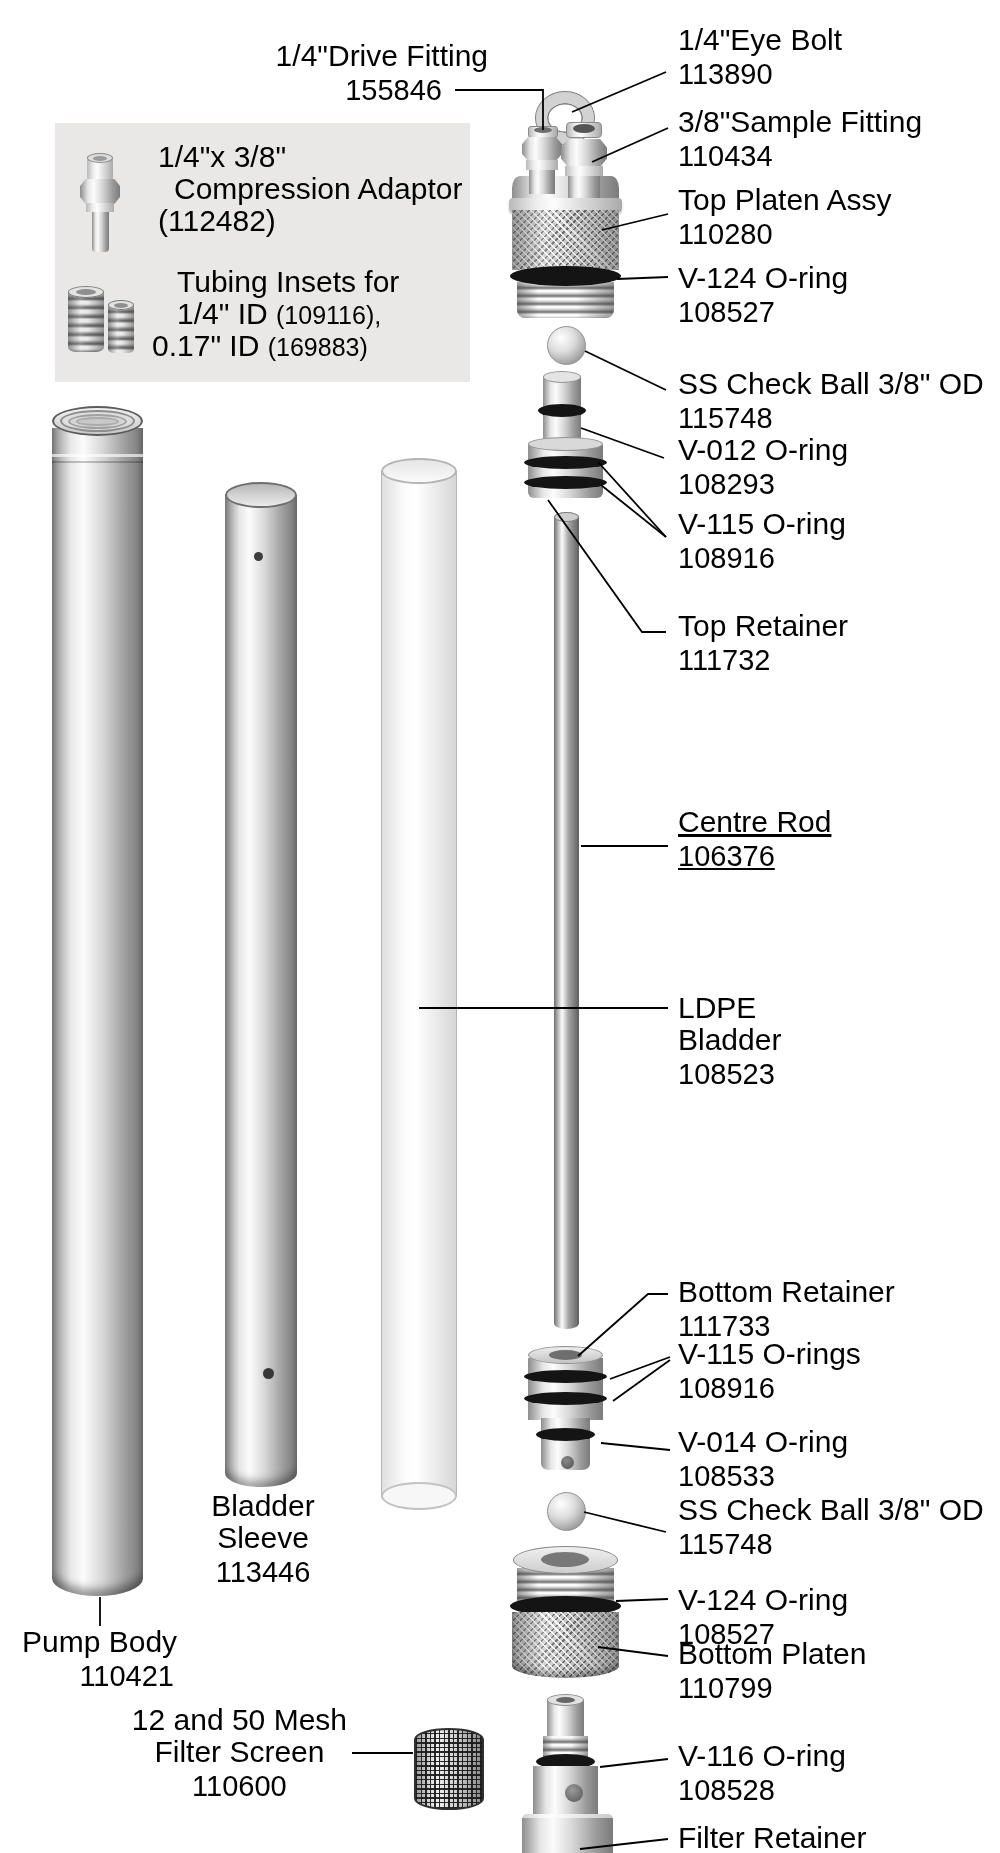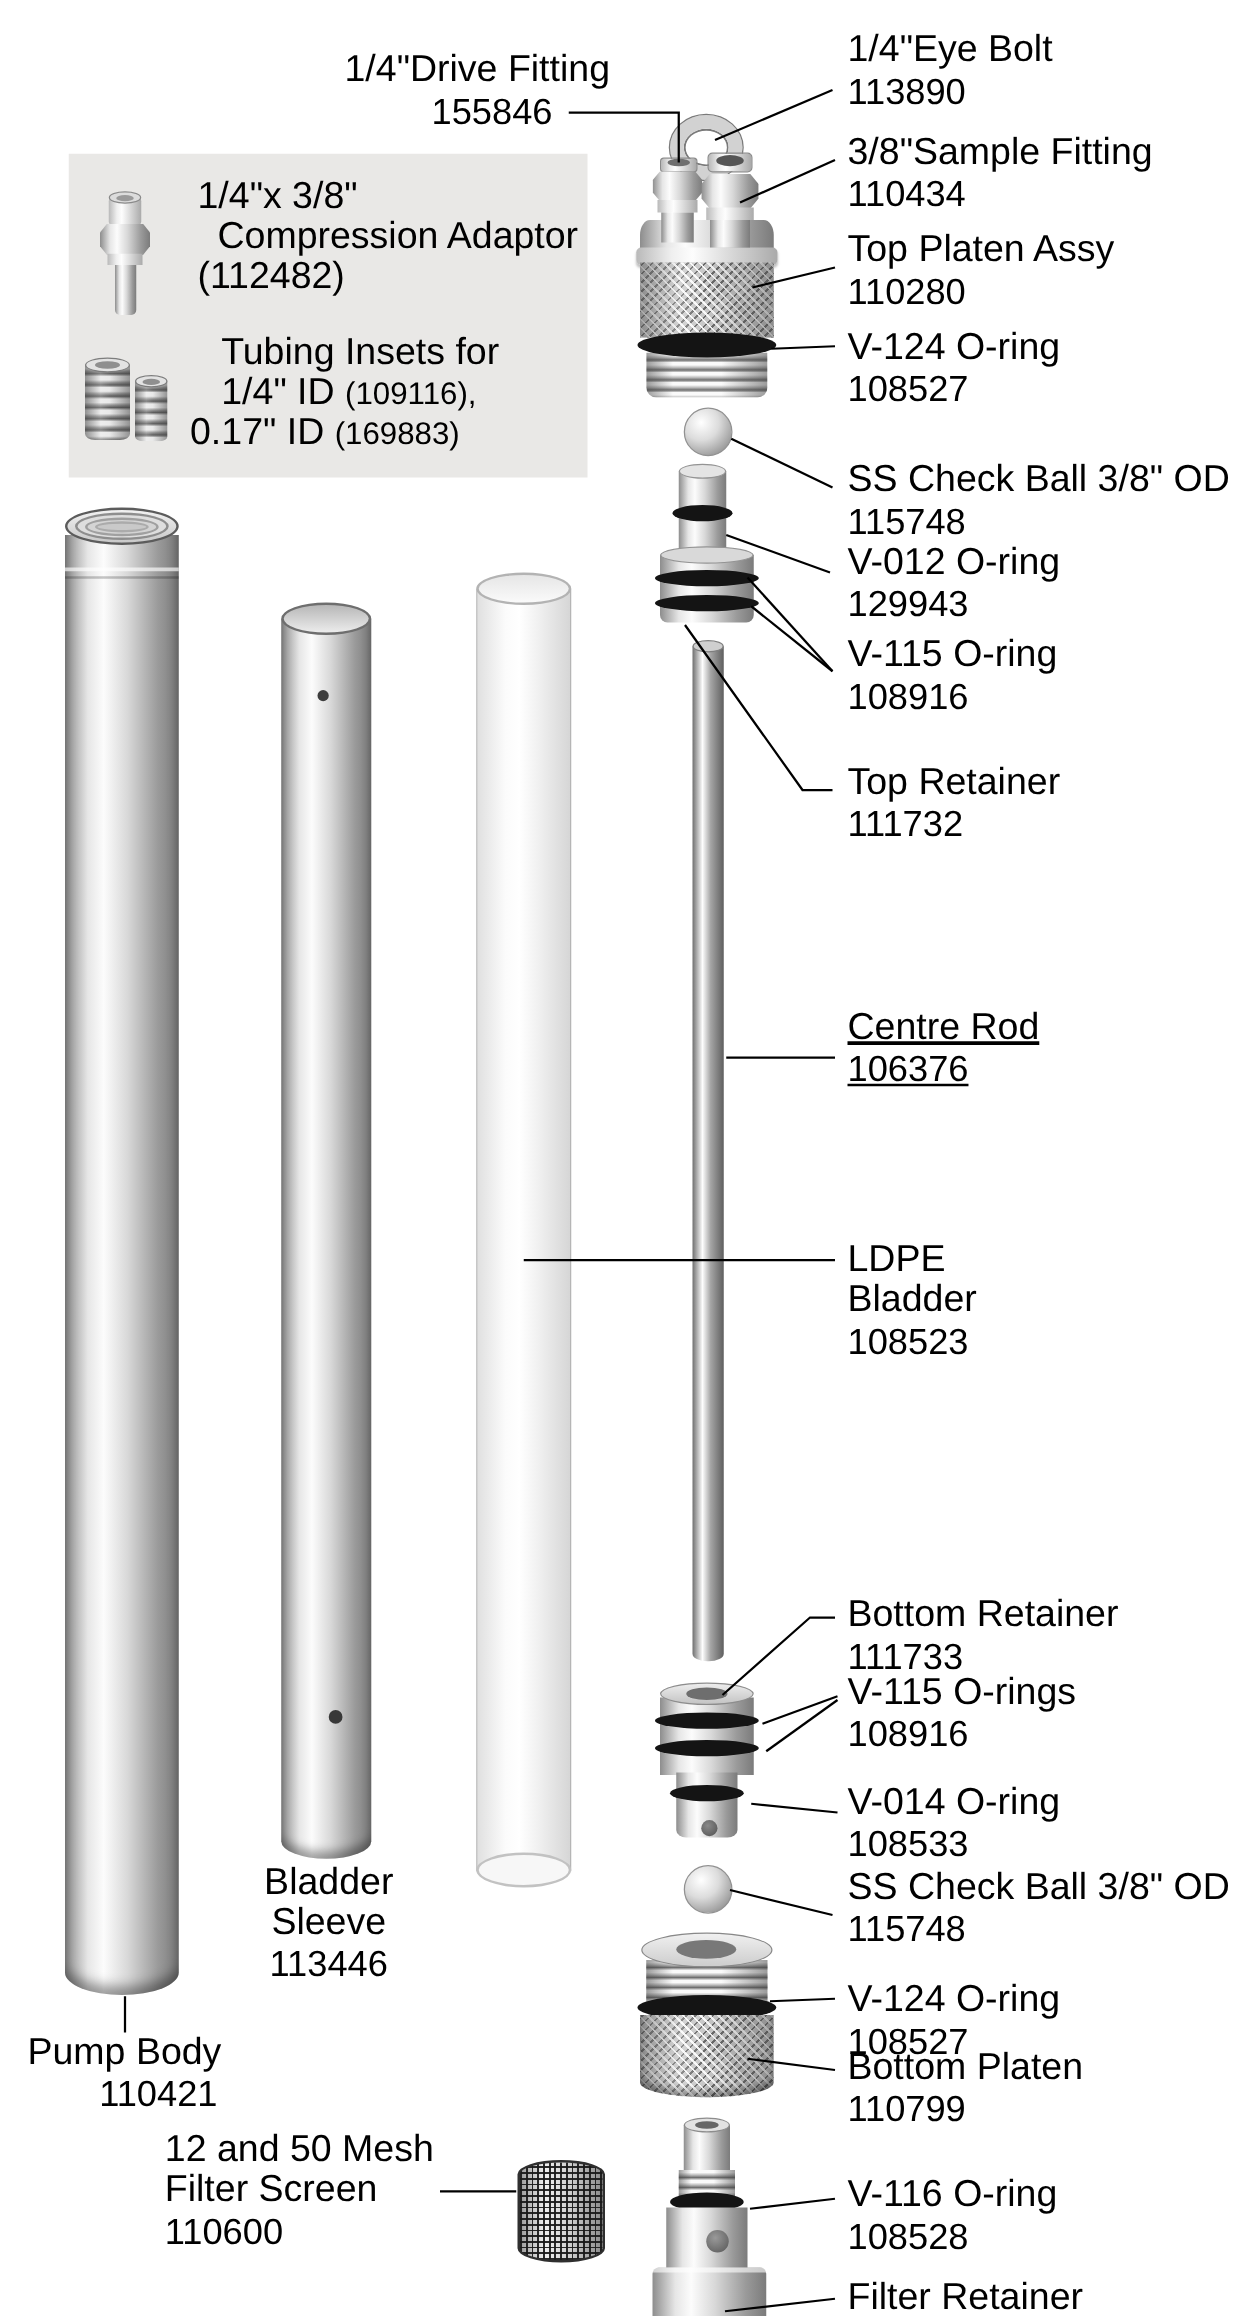"129943" div.no { text: 129943 -> 108293 }
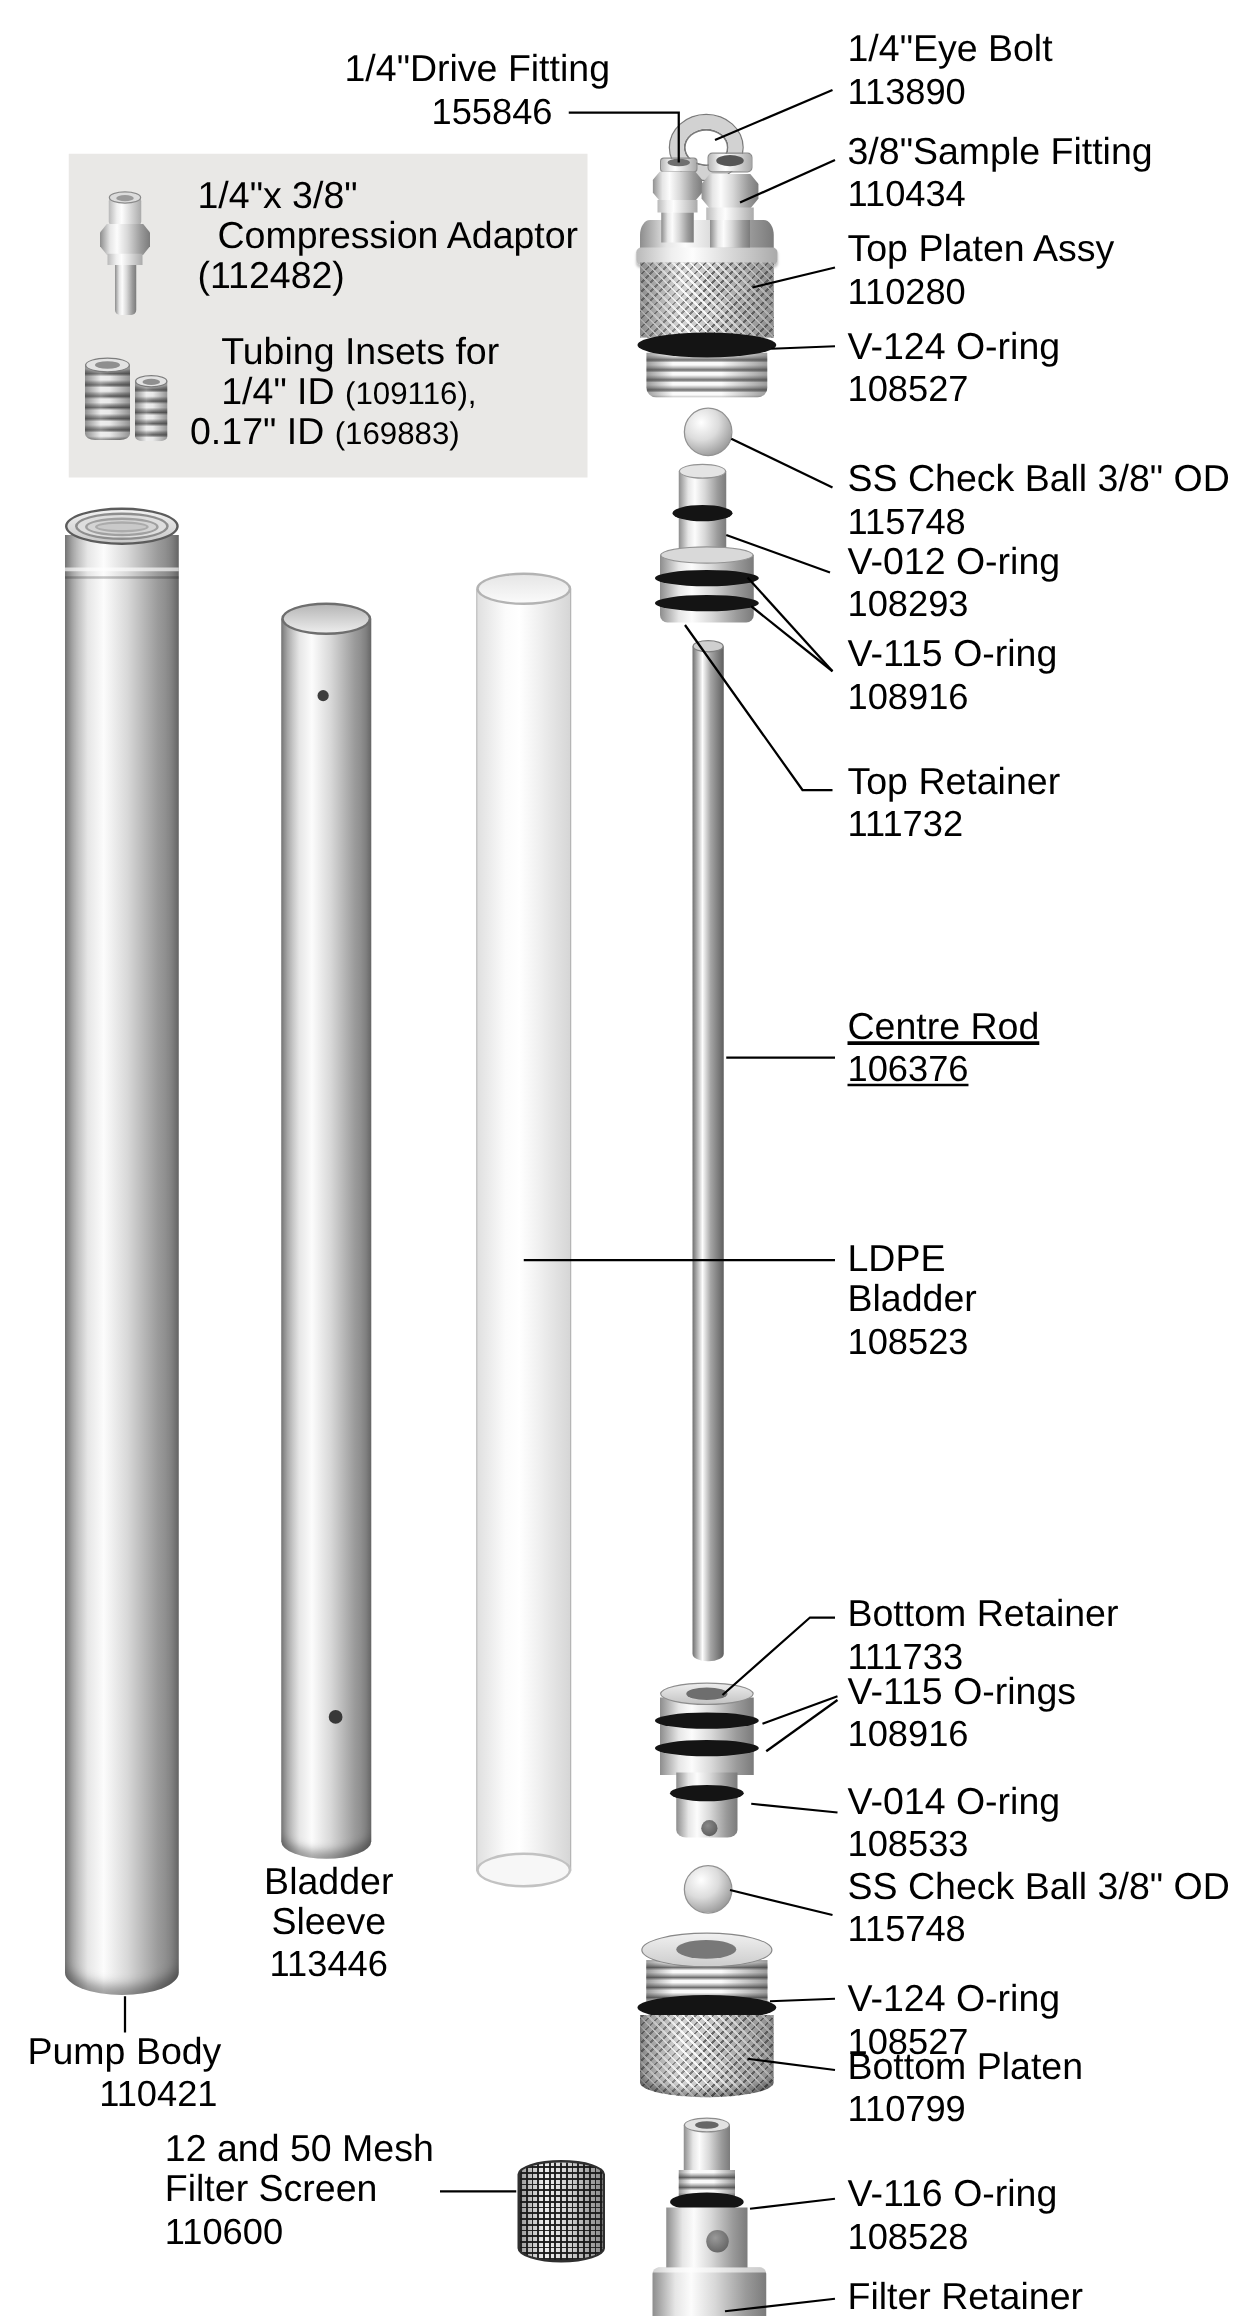"12 and 50 Mesh" div.plabel { text-align: left -> center }
